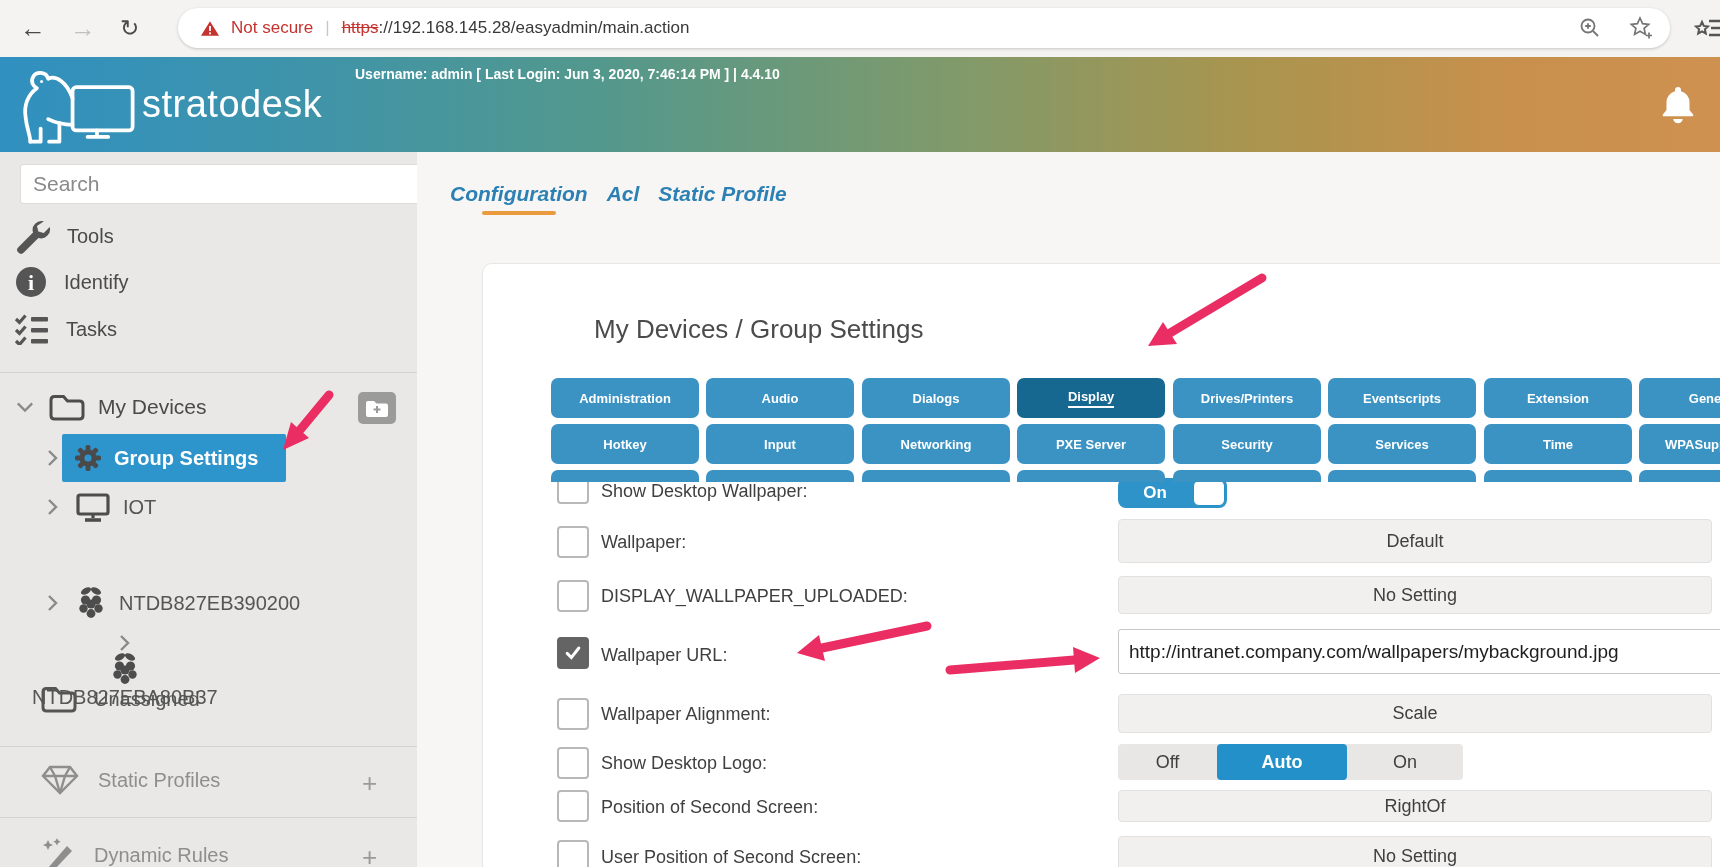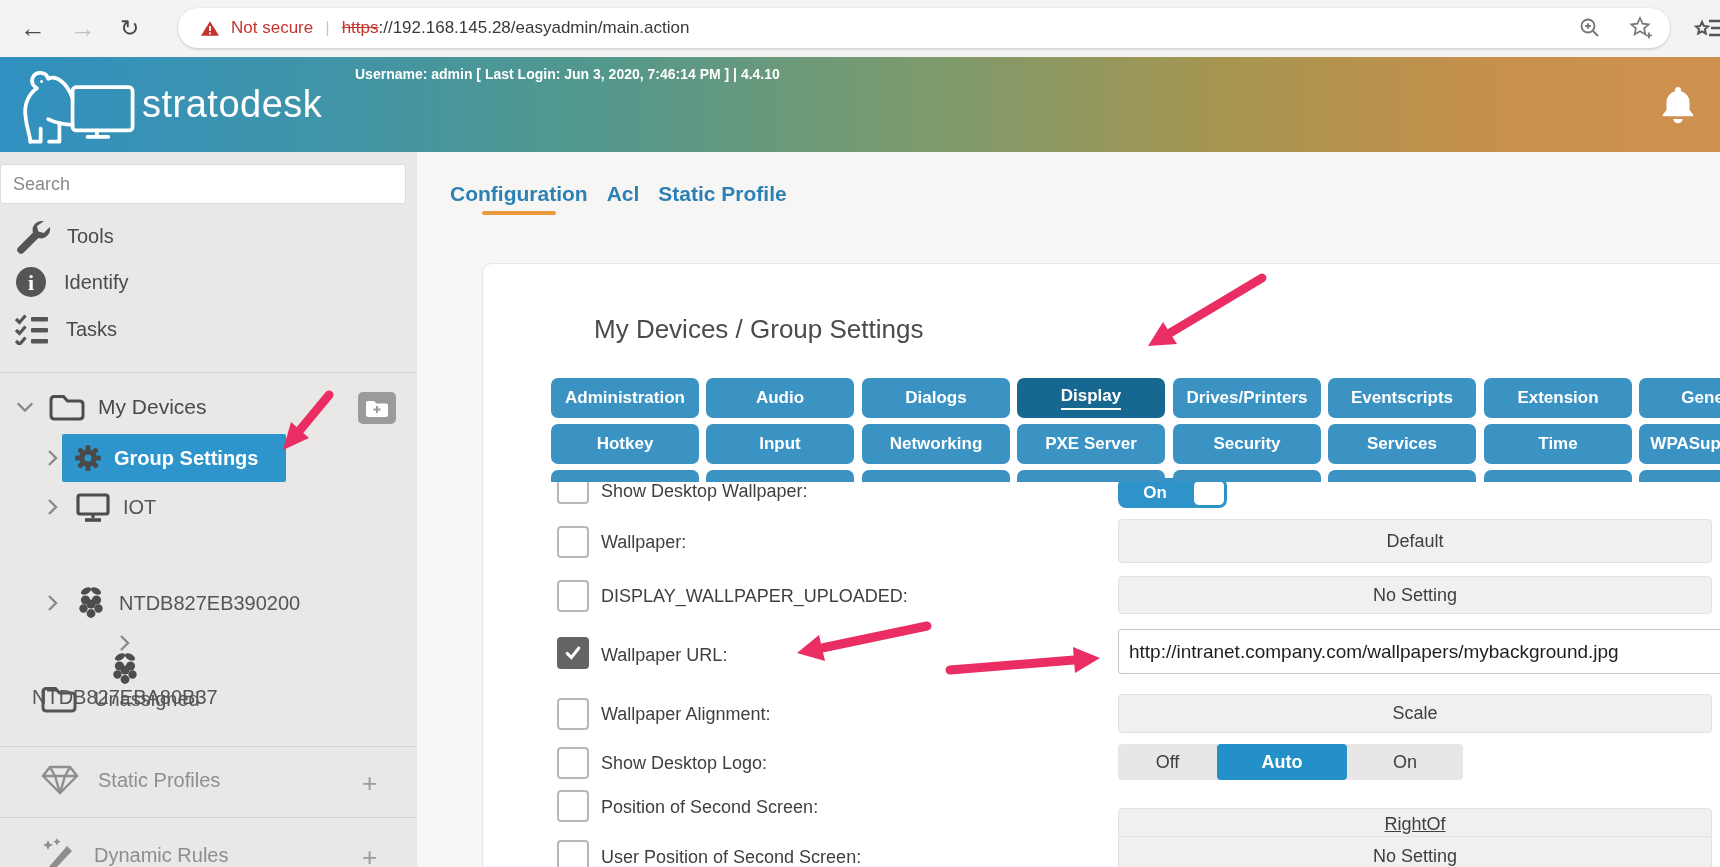"Search" .search { font-size: 18px -> 21px; left: 0 -> 20px }
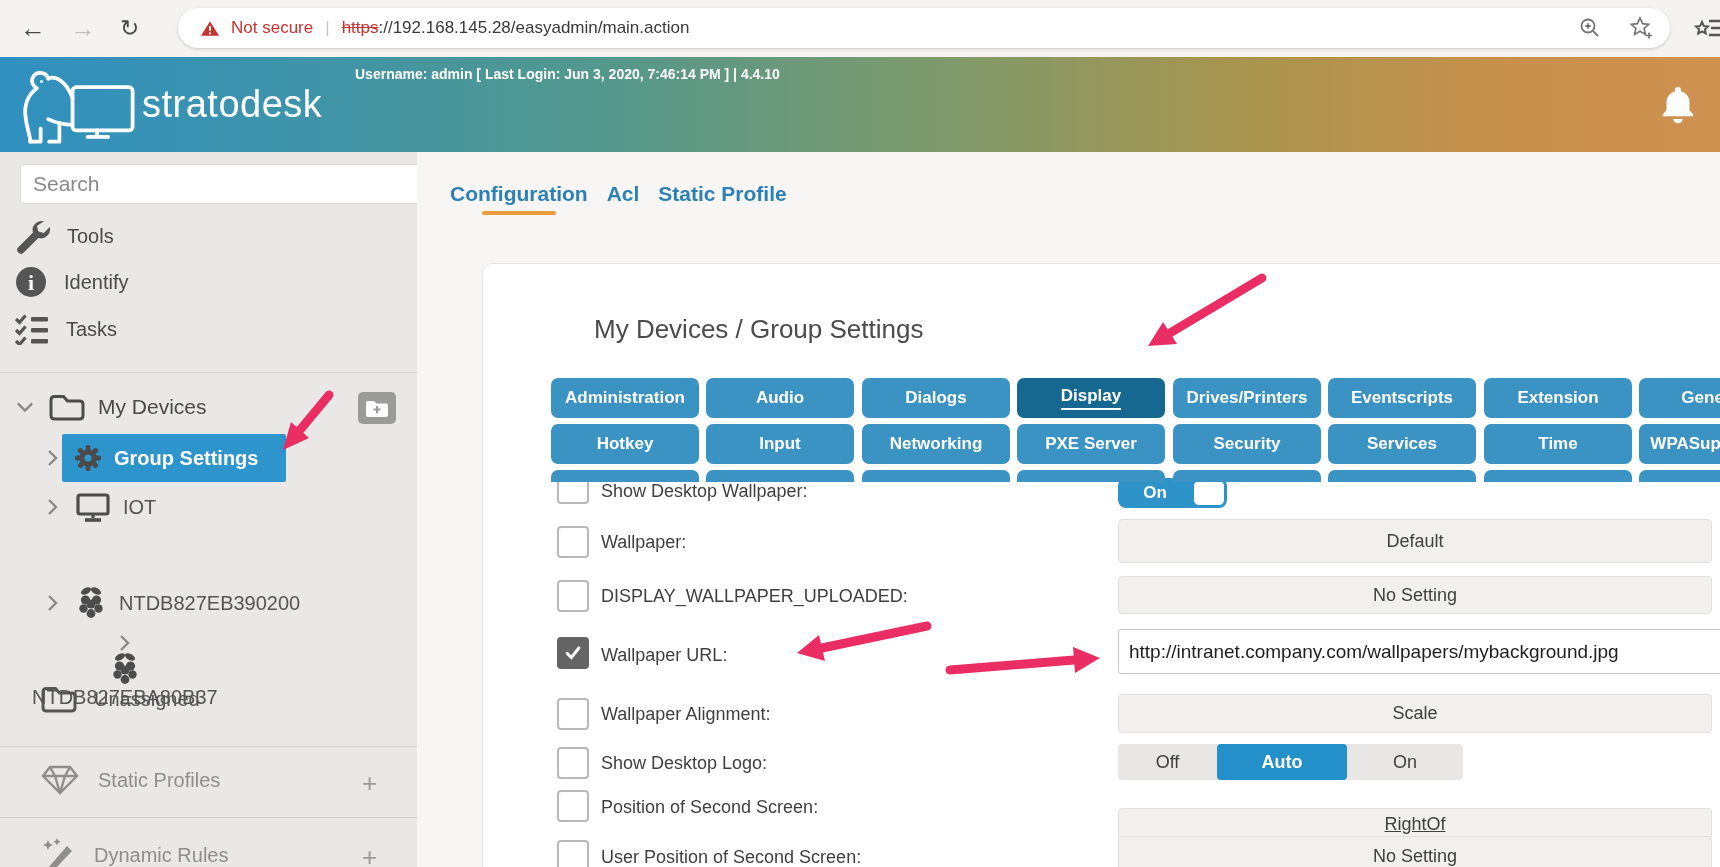"Configuration" .tabs { font-style: none -> italic }
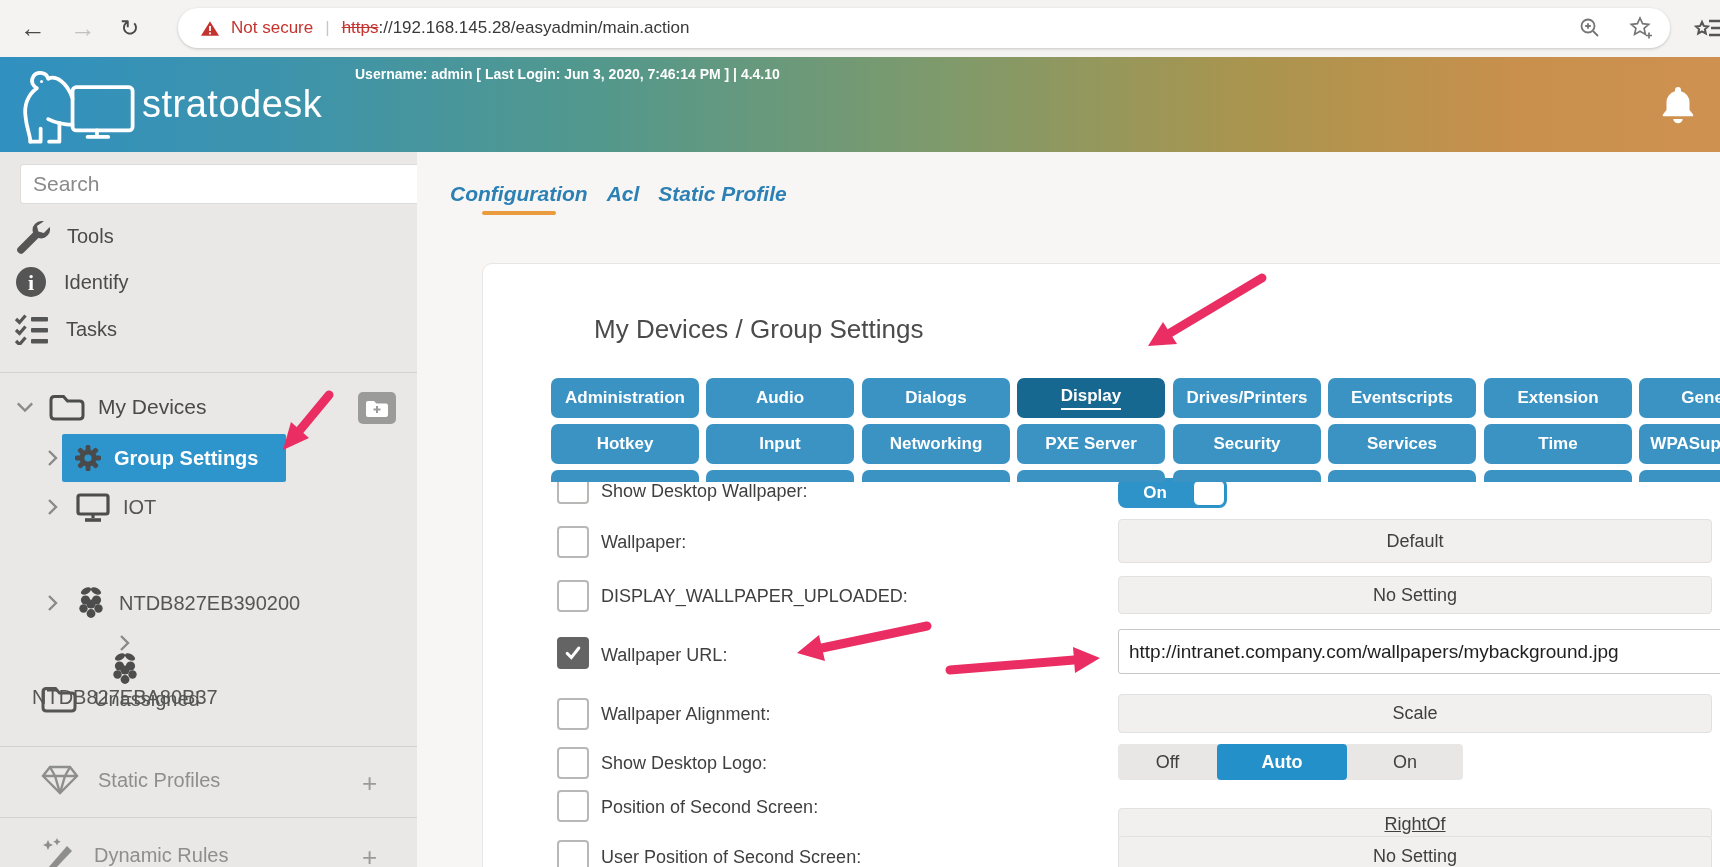"Administration" .cat { font-size: 17px -> 13px }
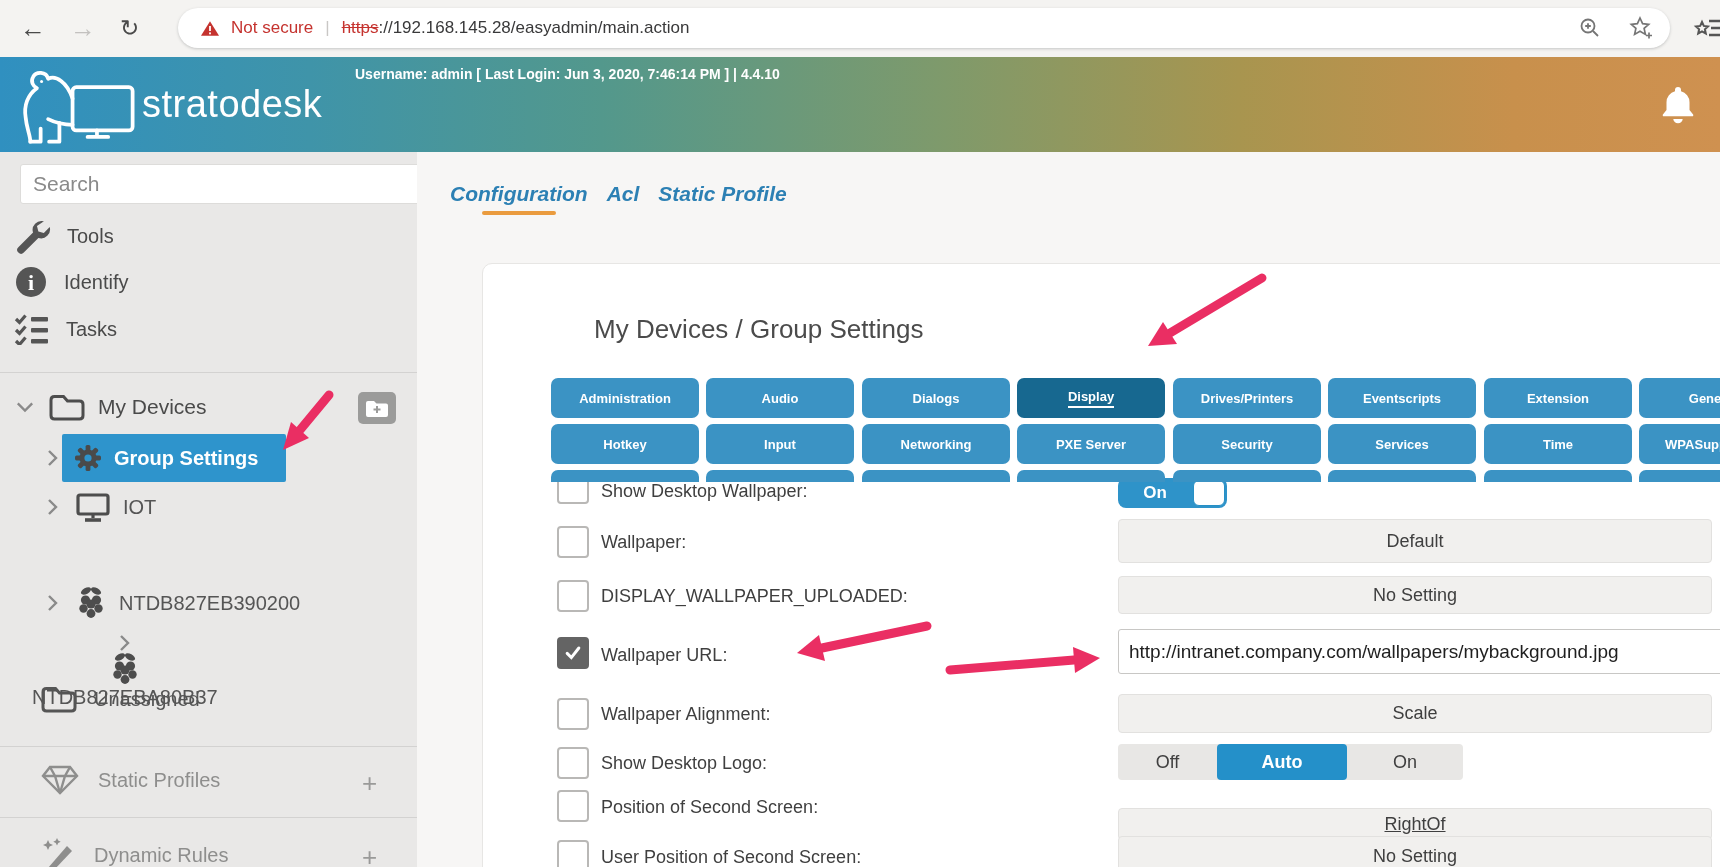"RightOf" div.vbar { text-decoration: underline -> none; top: 544px -> 526px }
